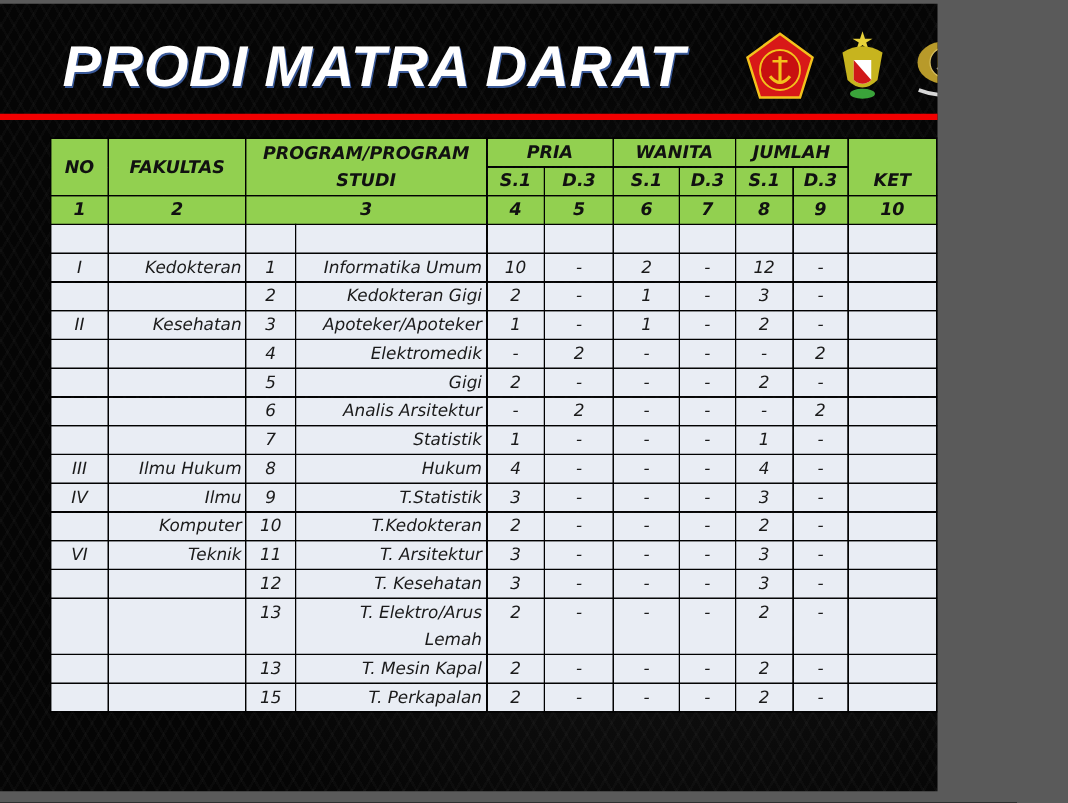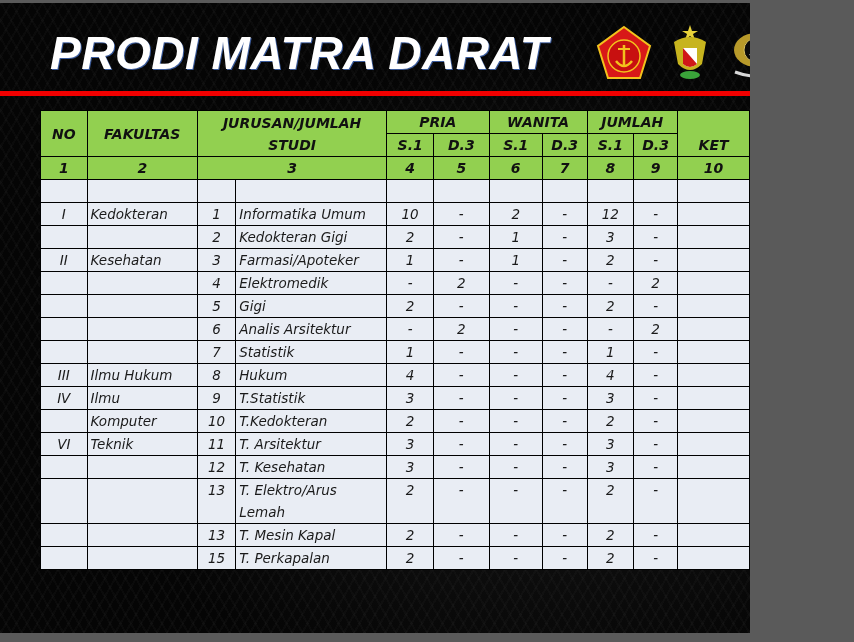"JURUSAN/JUMLAH" span { text: JURUSAN/JUMLAH -> PROGRAM/PROGRAM }
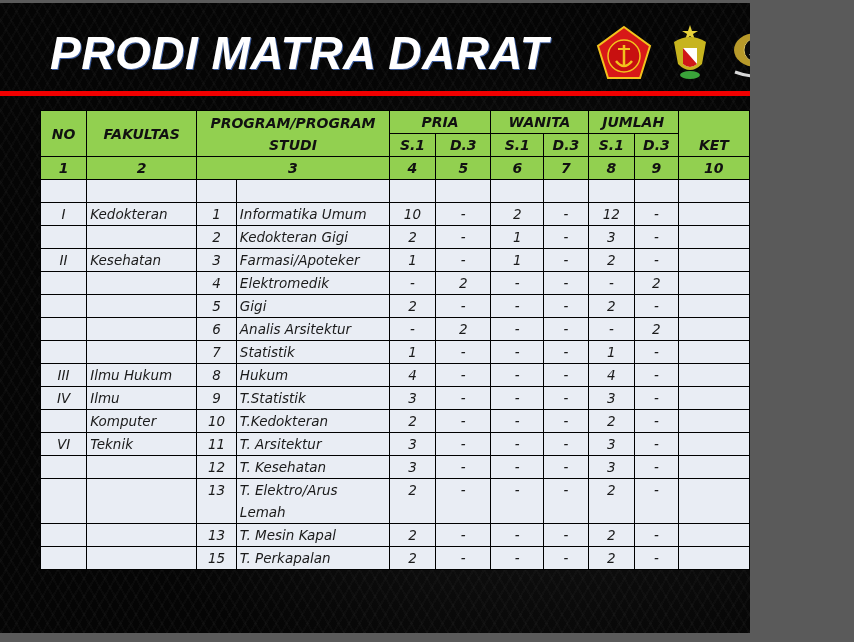"Kedokteran" .l { text-align: left -> right }
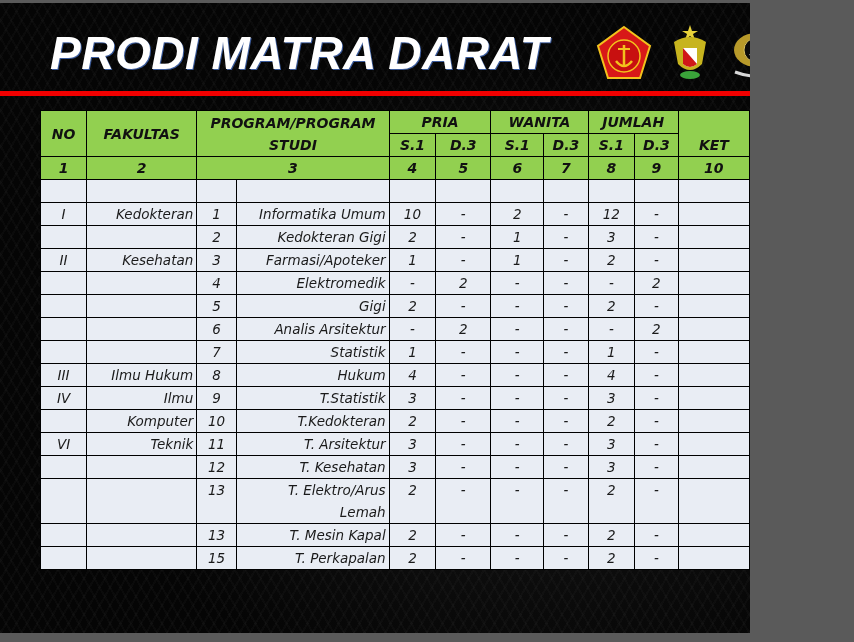"Farmasi/Apoteker" td.l { text: Farmasi/Apoteker -> Apoteker/Apoteker }
